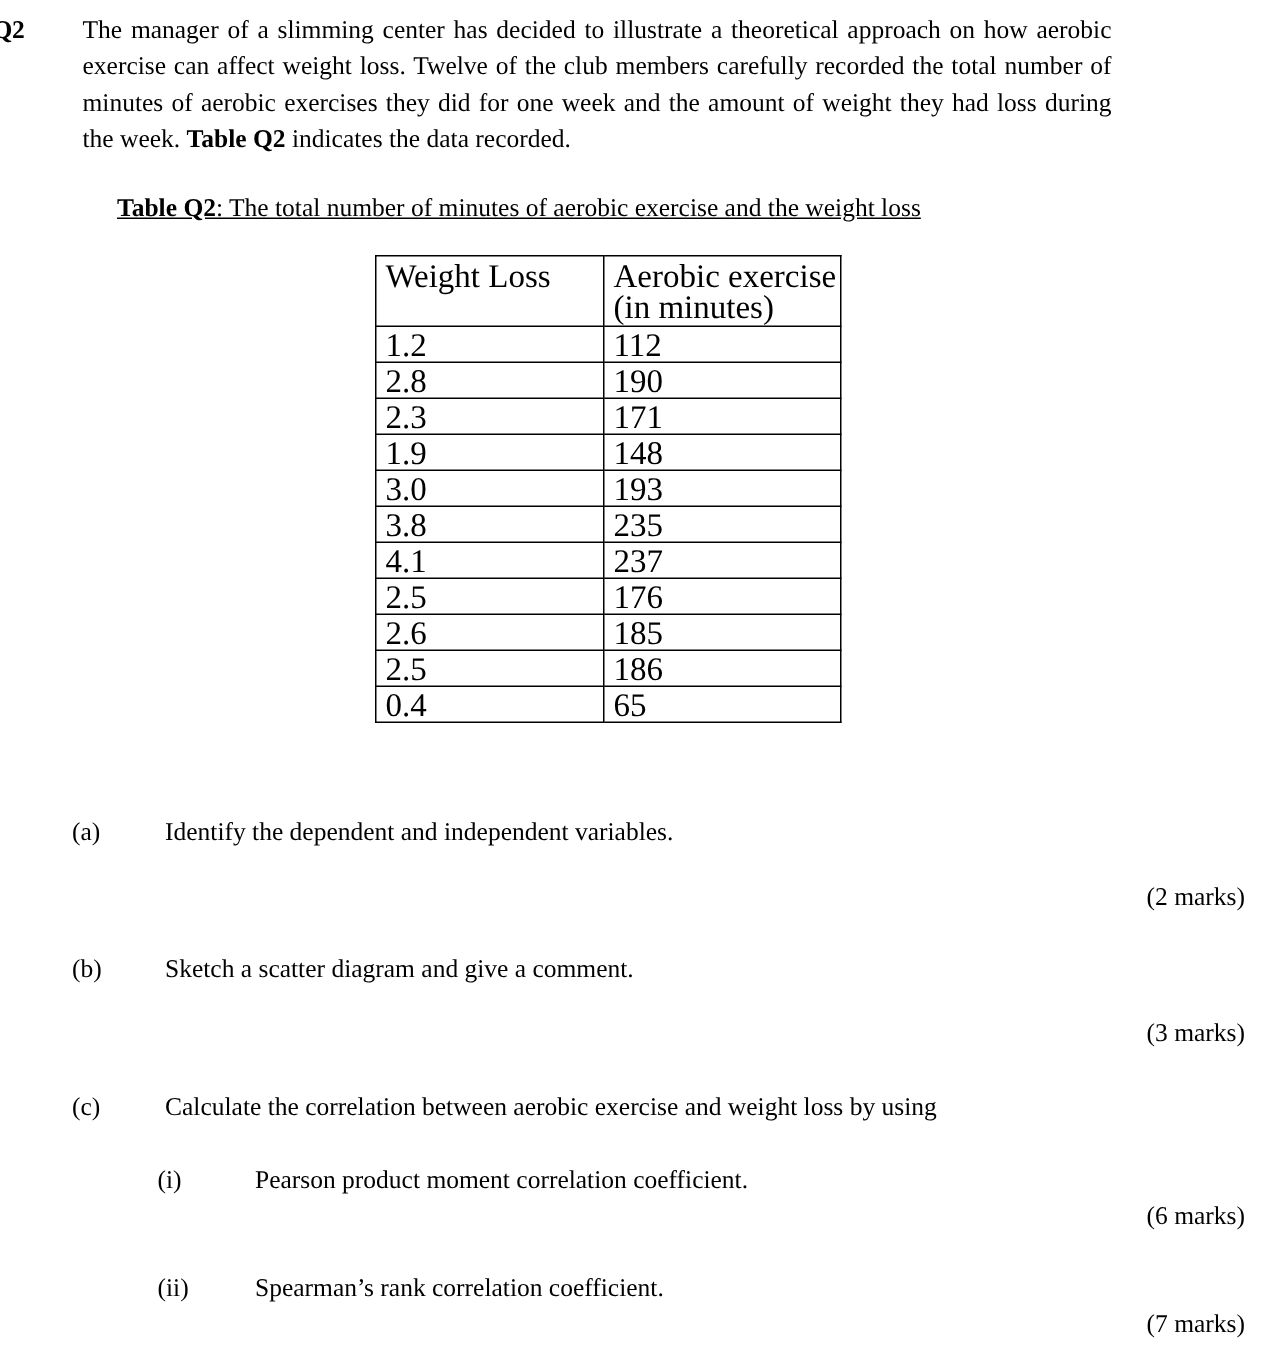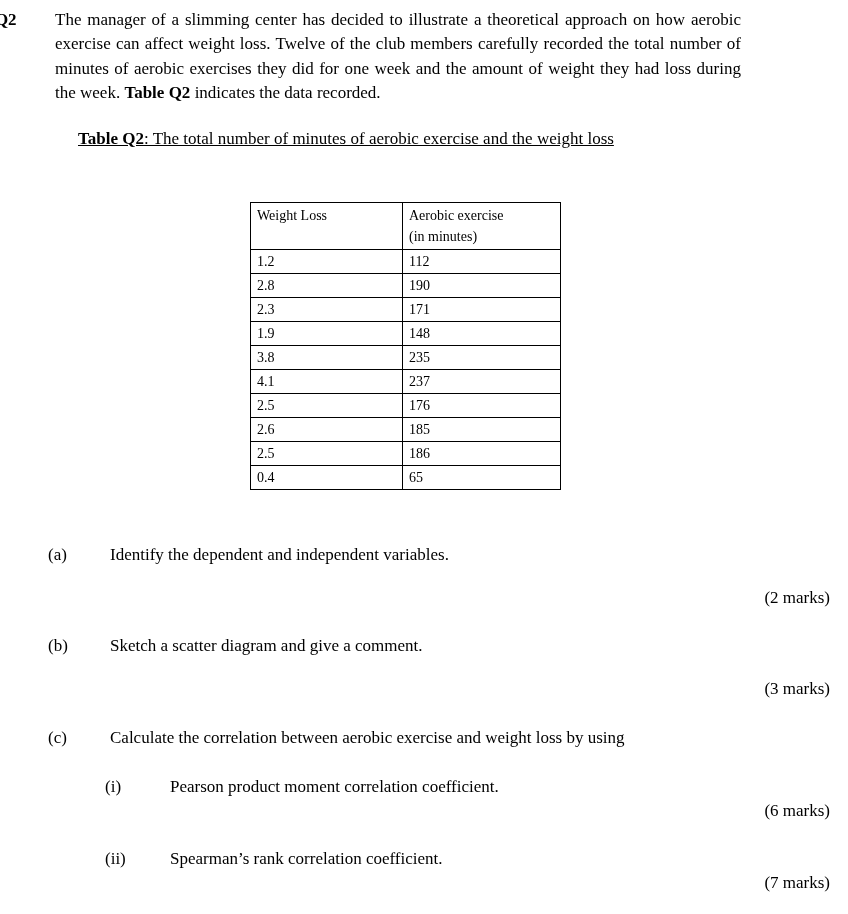"Weight Loss" table.data-table { font-size: 14px -> 22px; margin-top: 32px -> none }
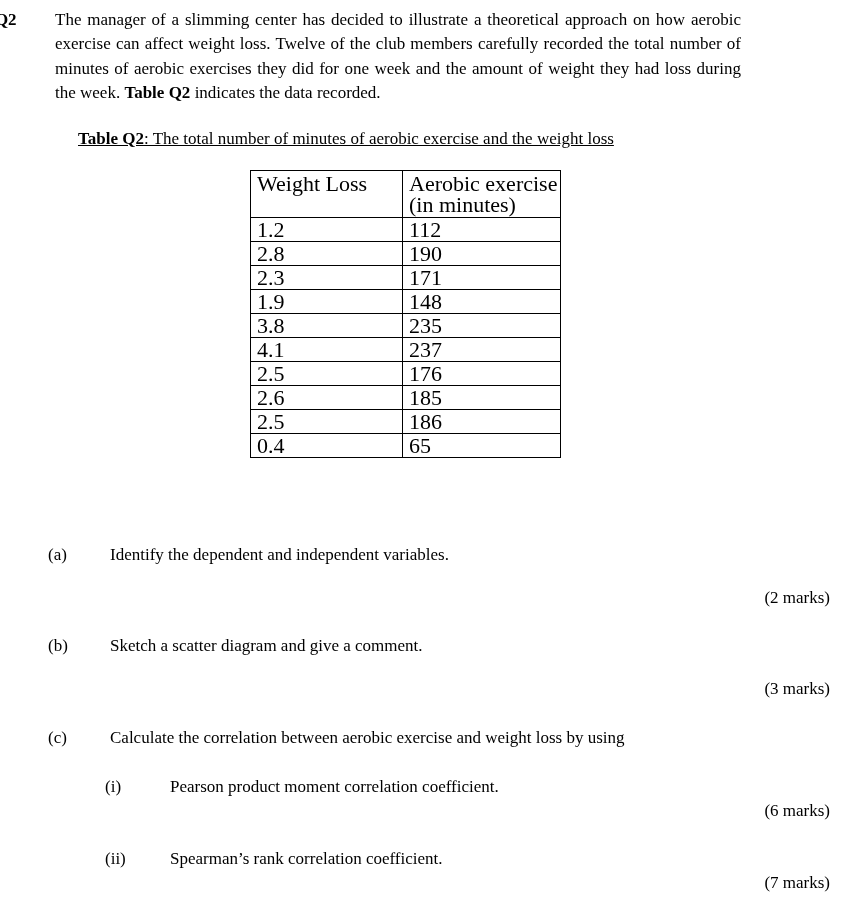"3.0" tr { html: none -> <tr> <td>3.0</td> <td>193</td> </tr> }
